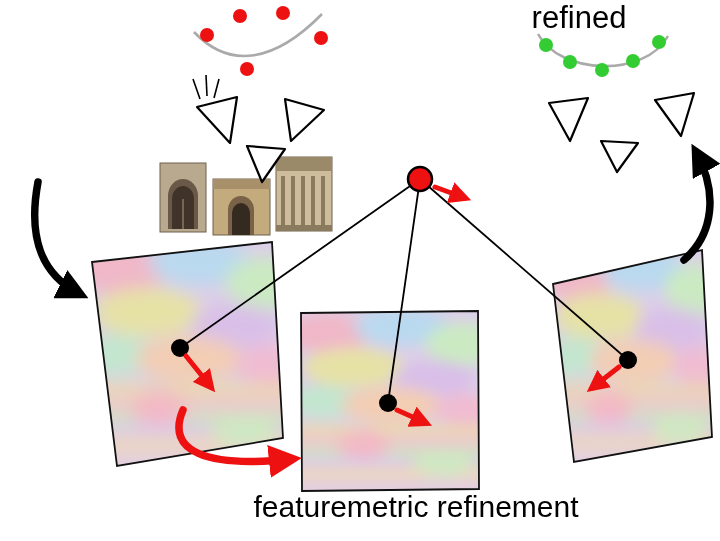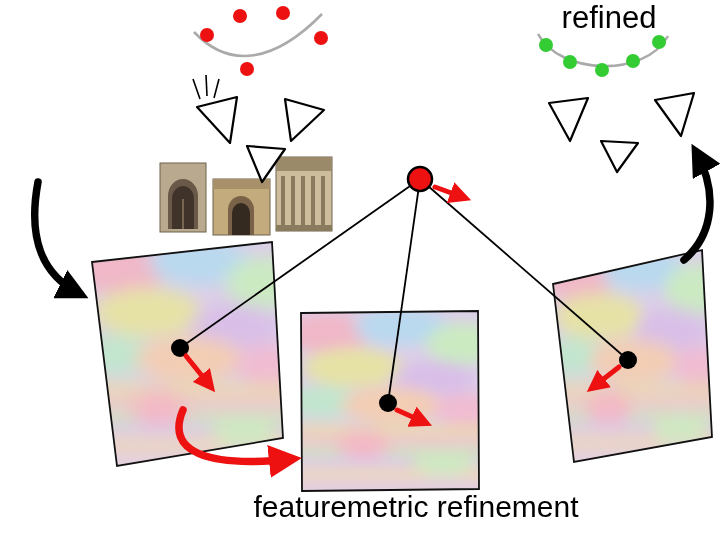"refined" .refined-label { left: 528px -> 498px }
